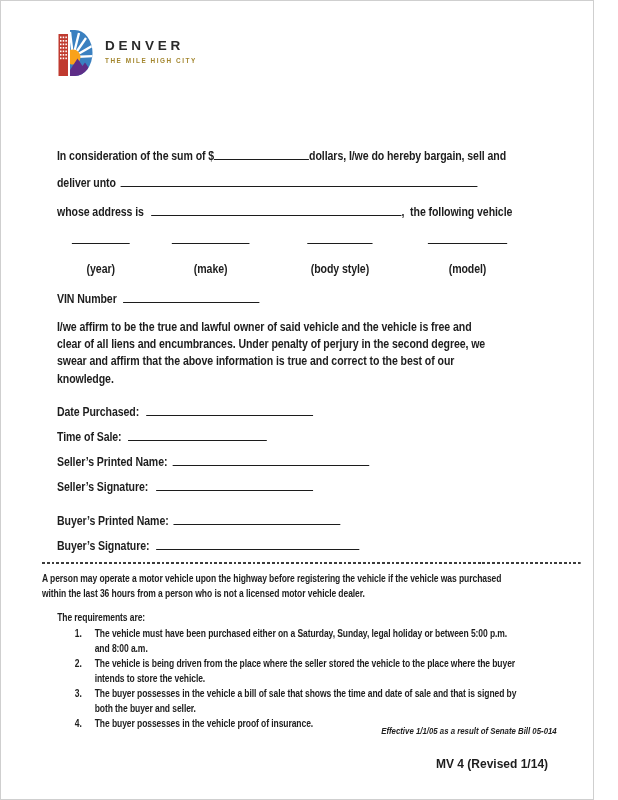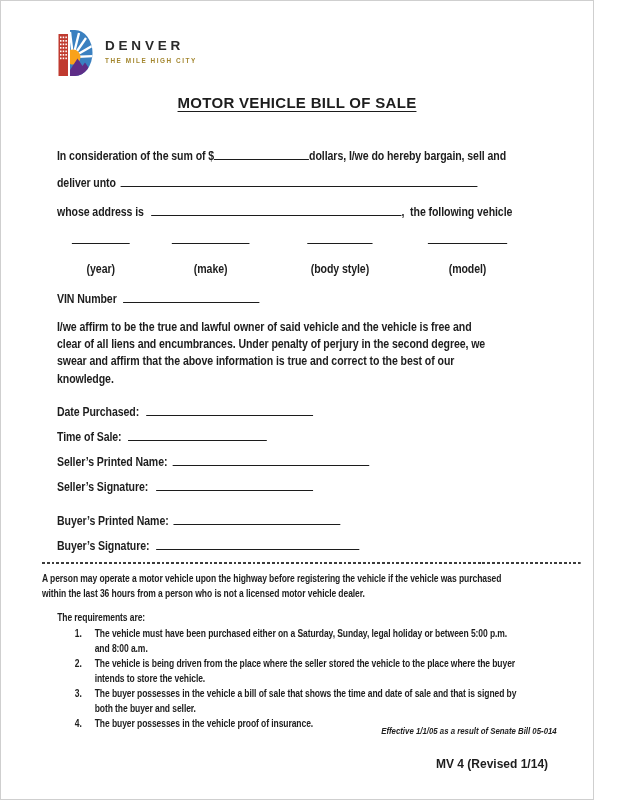"MOTOR VEHICLE BILL OF SALE" div.title { html: <div>MOTOR VEHICLE BILL OF SALE</div> -> none }
